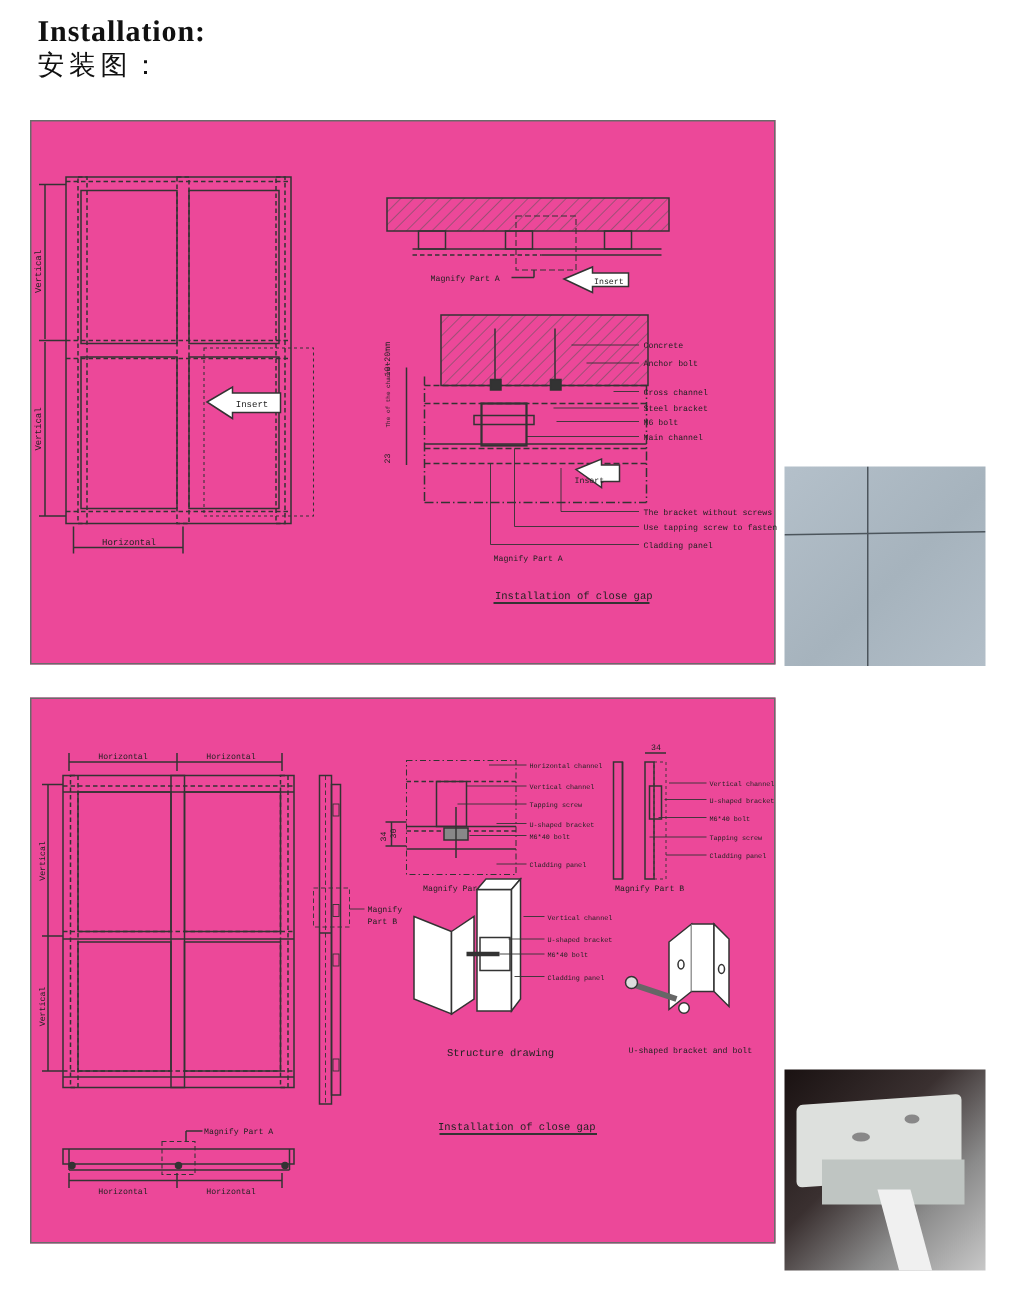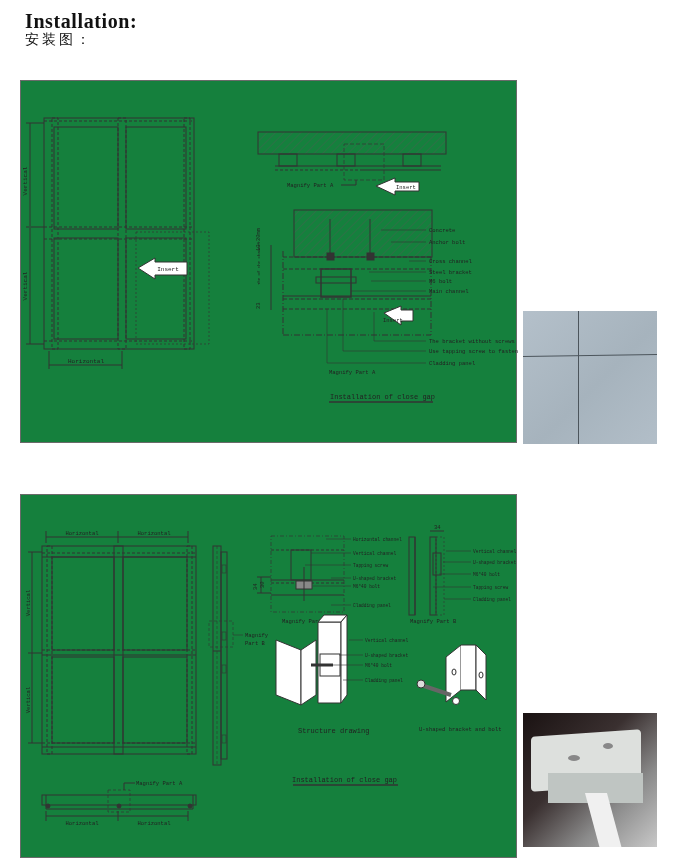"安装图：" .subtitle { font-size: 14px -> 18px }
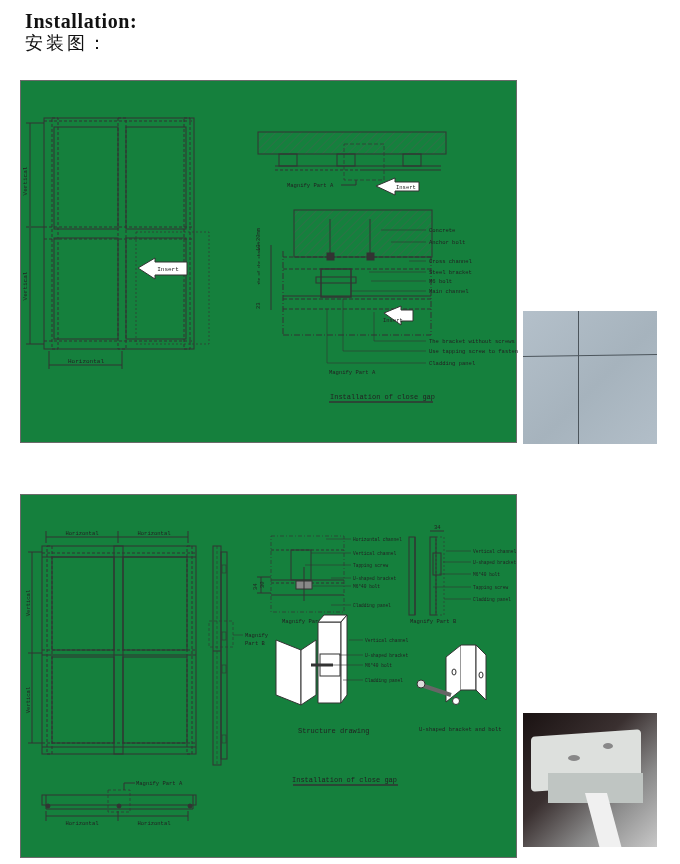"Installation of close gap" .panel { background: #15803d -> #ec4899 }
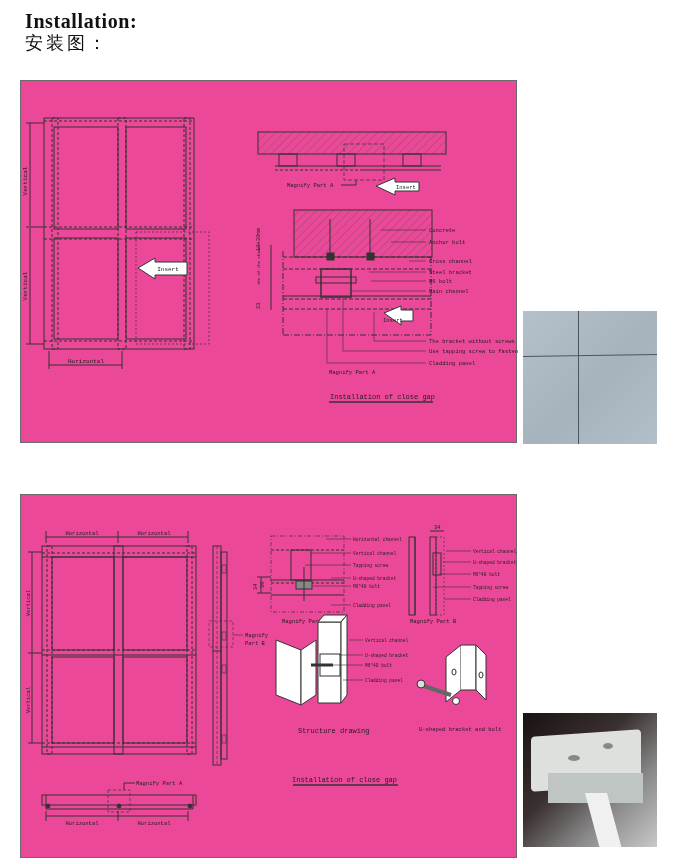"Structure drawing" div.panel { top: 494px -> 465px }
